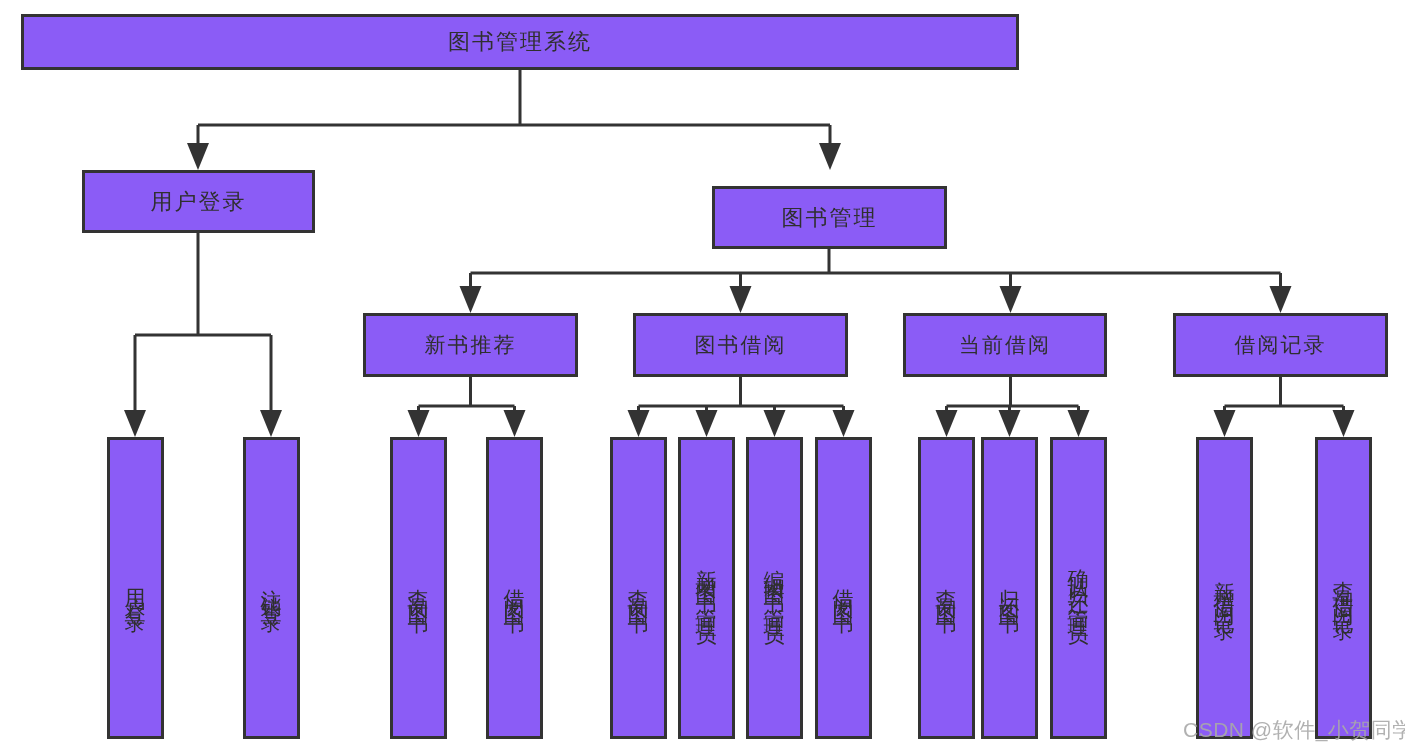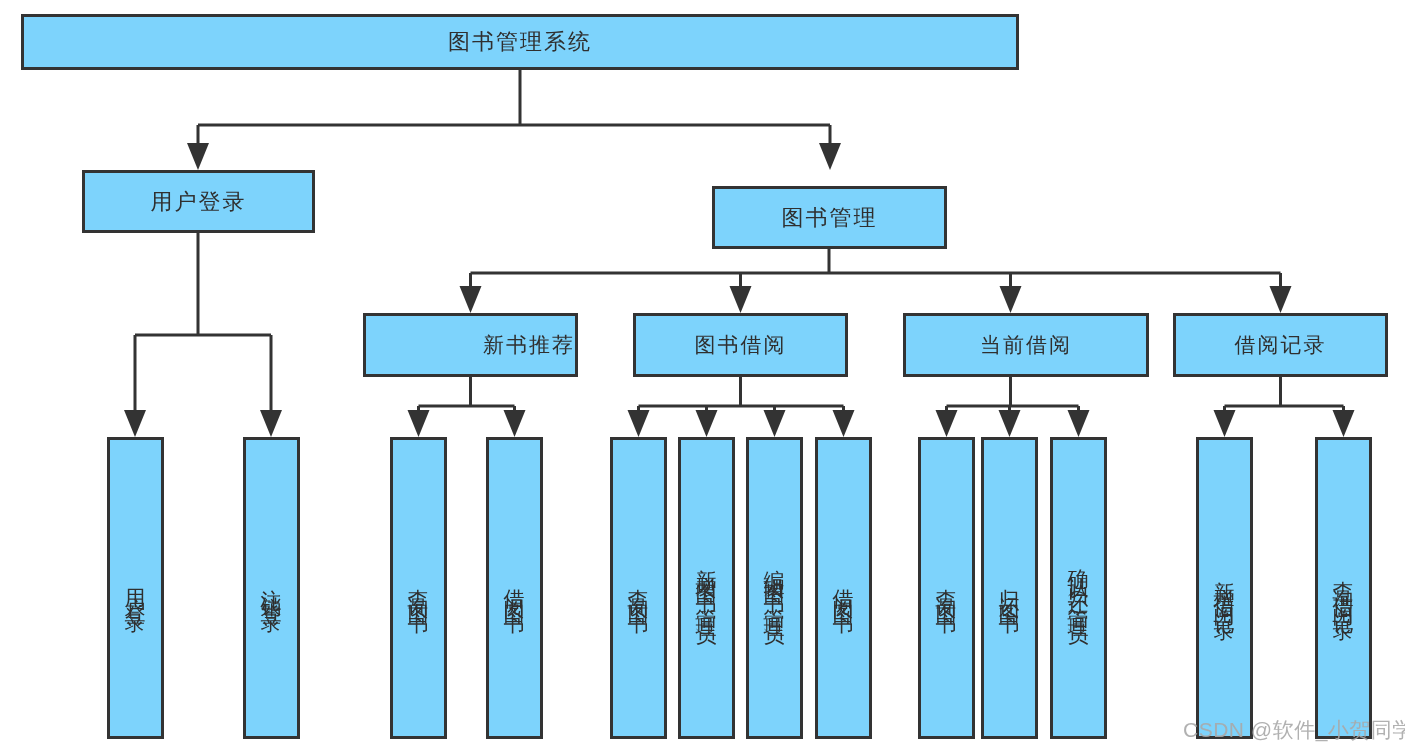"图书管理系统" .node { background: #7dd3fc -> #8b5cf6 }
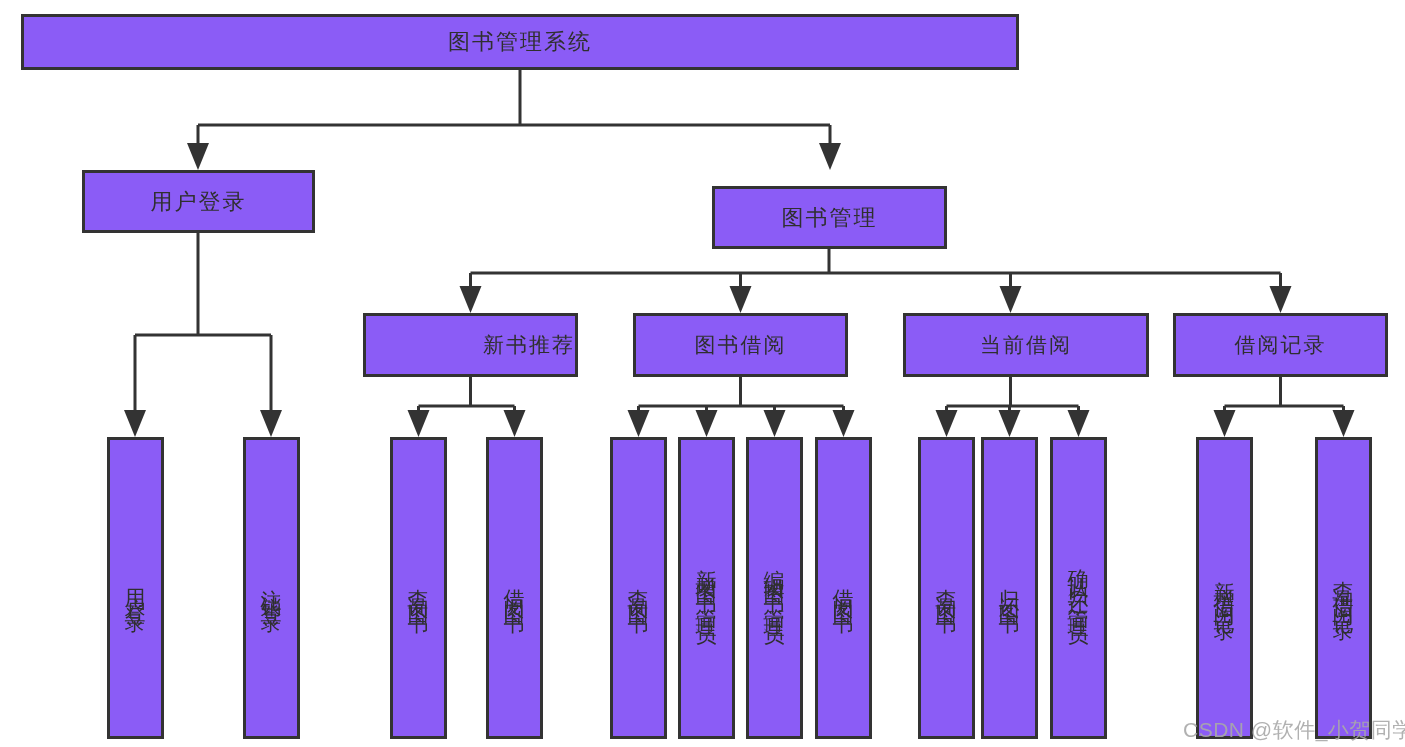"新书推荐" div.node { justify-content: flex-end -> none }
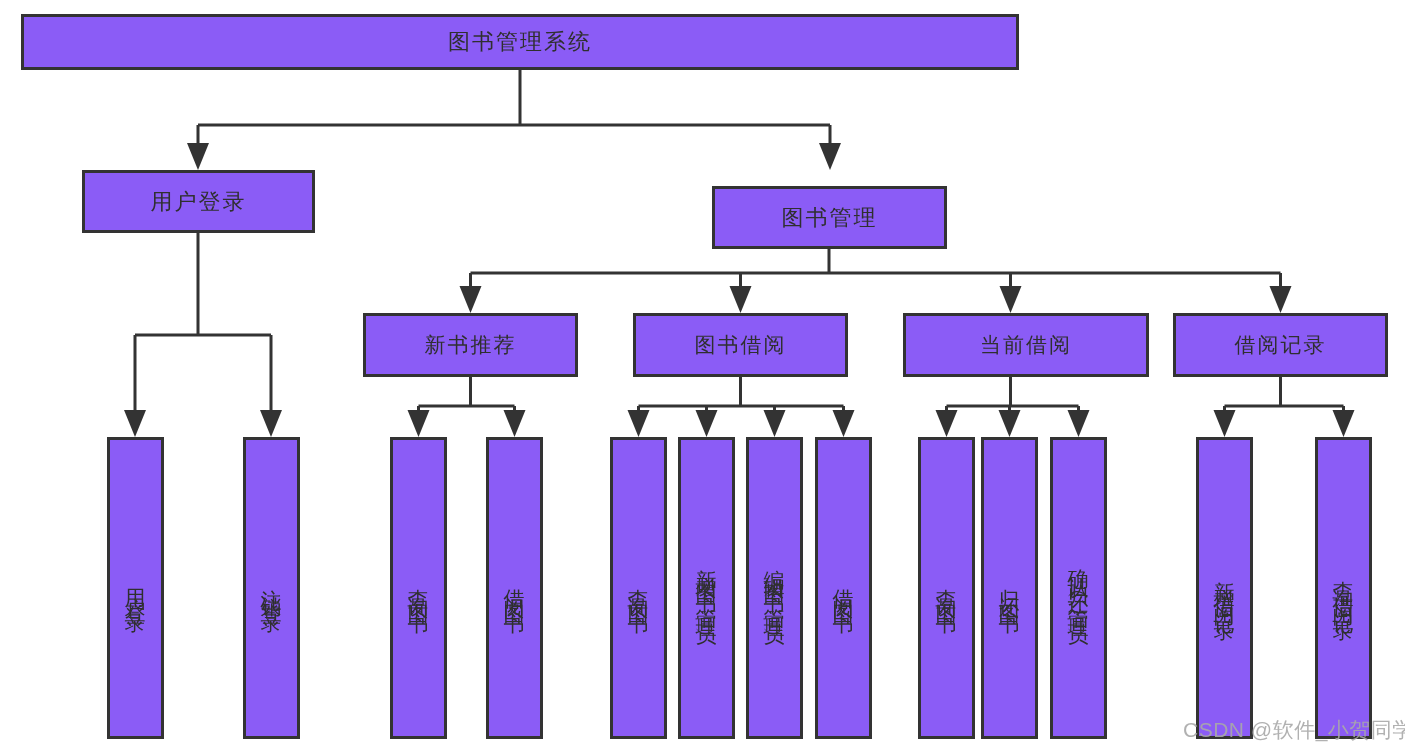"当前借阅" div.node { width: 246px -> 204px }
